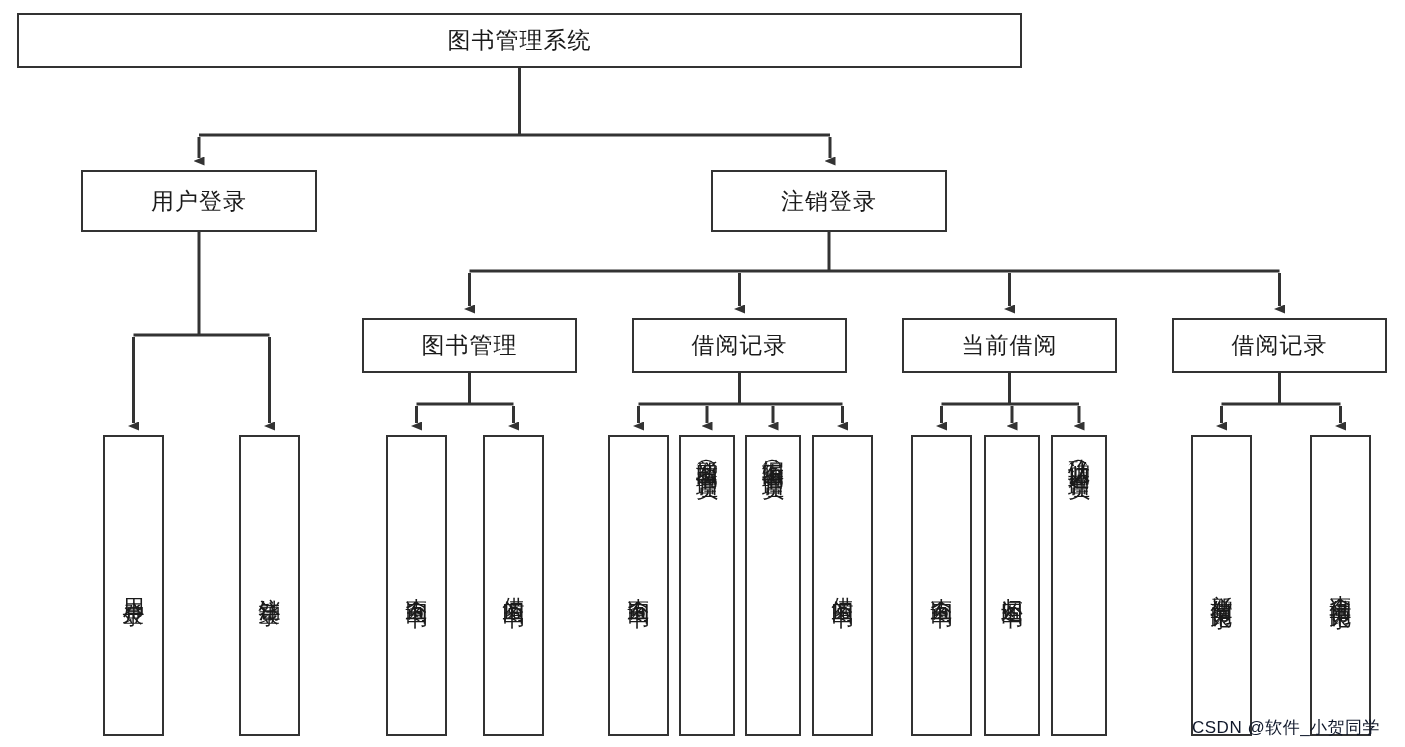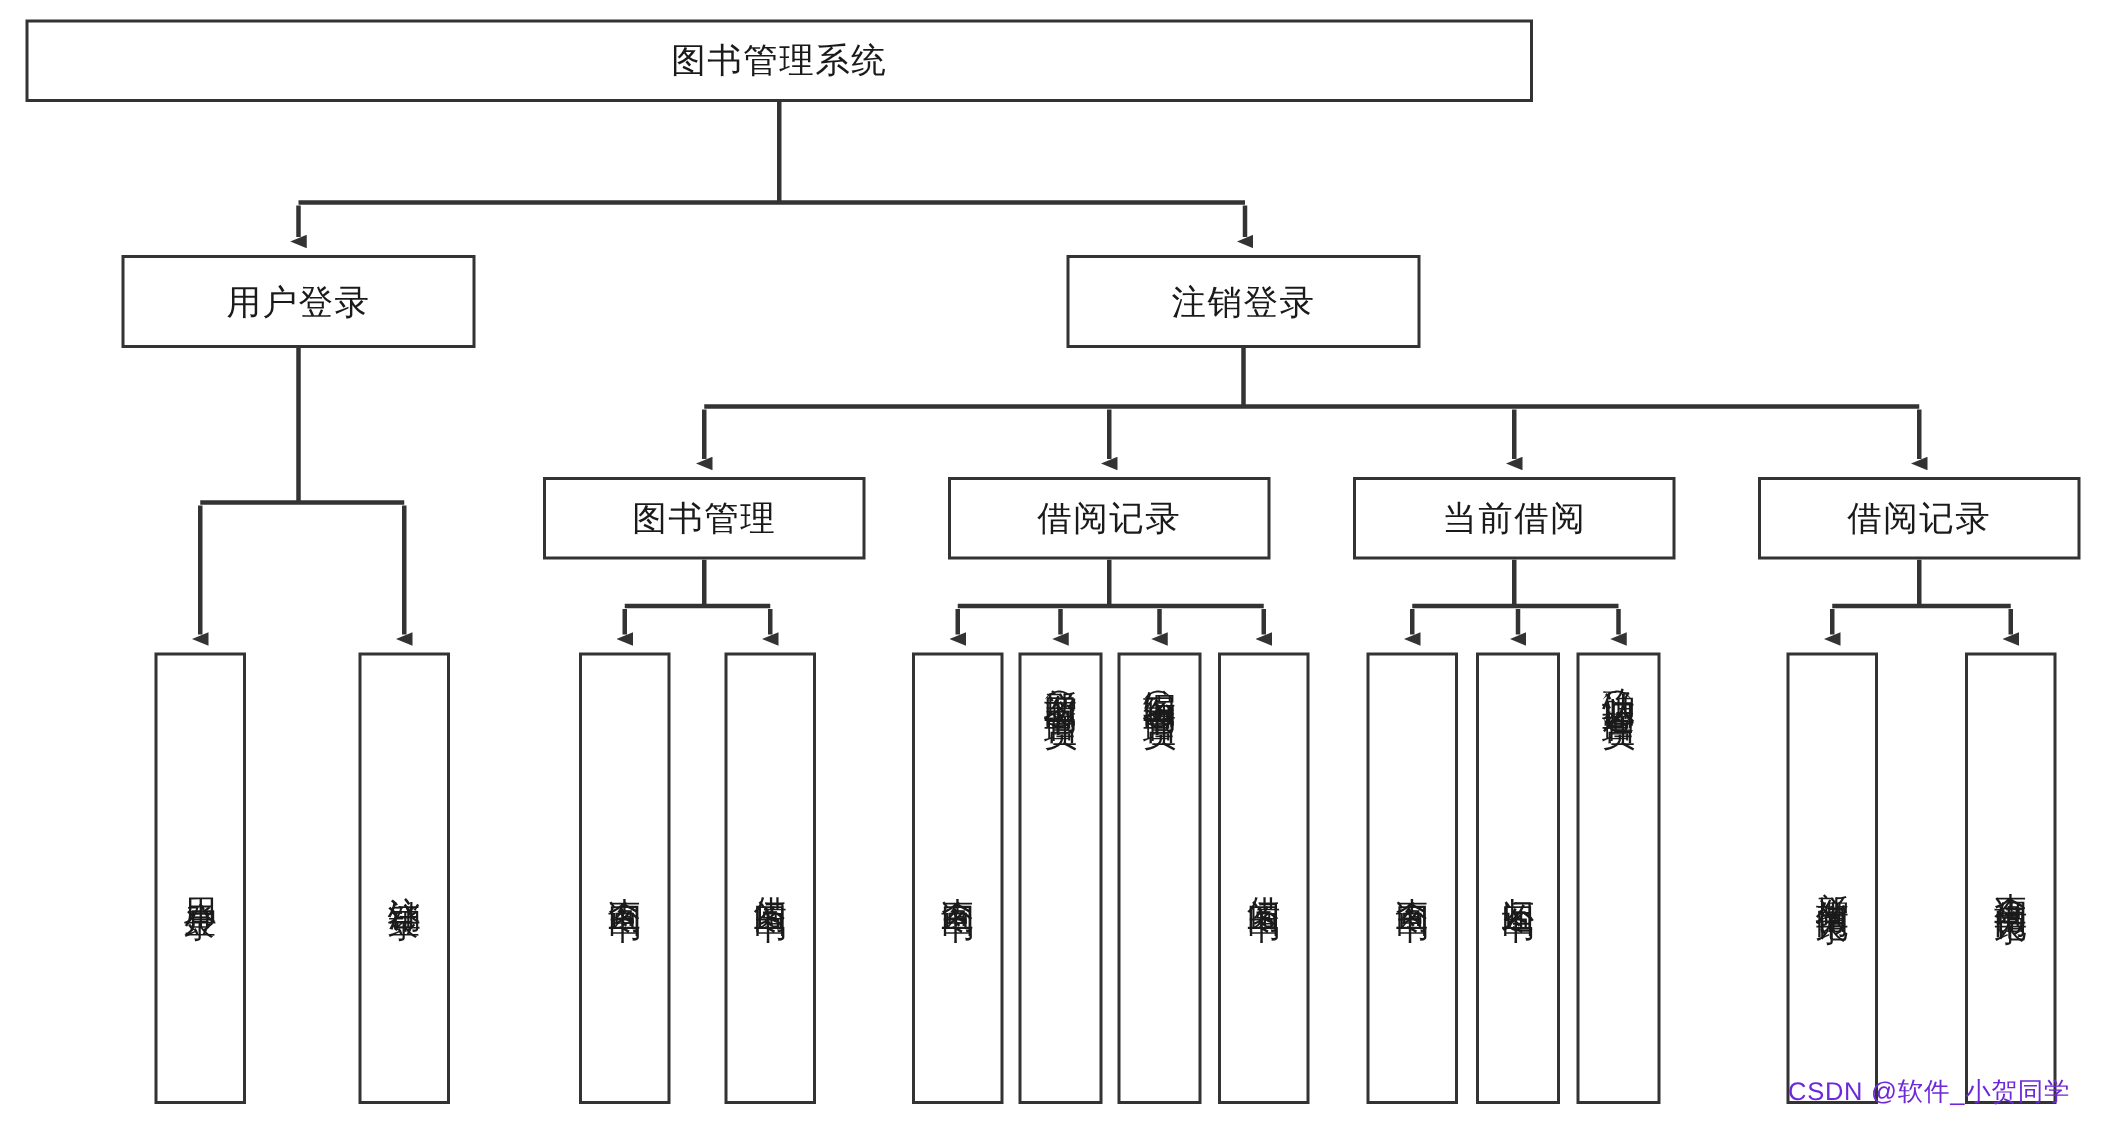"CSDN @软件_小贺同学" .watermark { color: #6d28d9 -> #0f172a }
